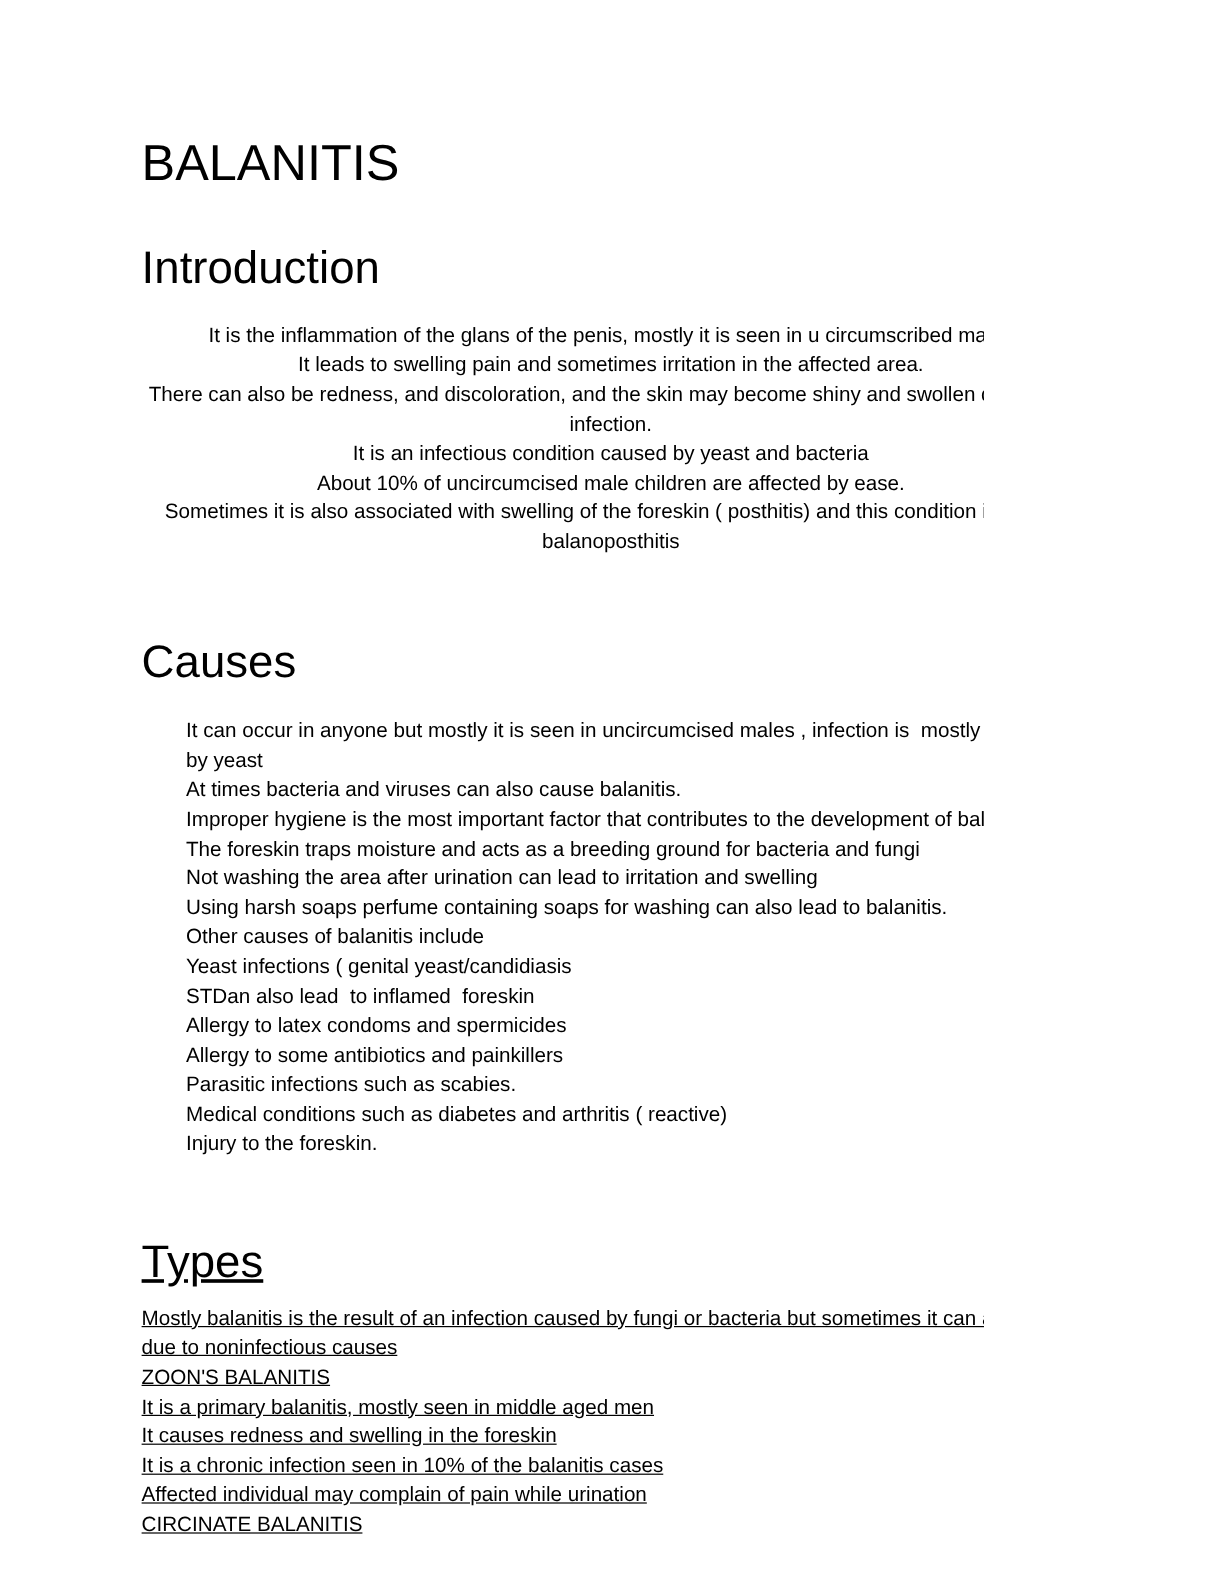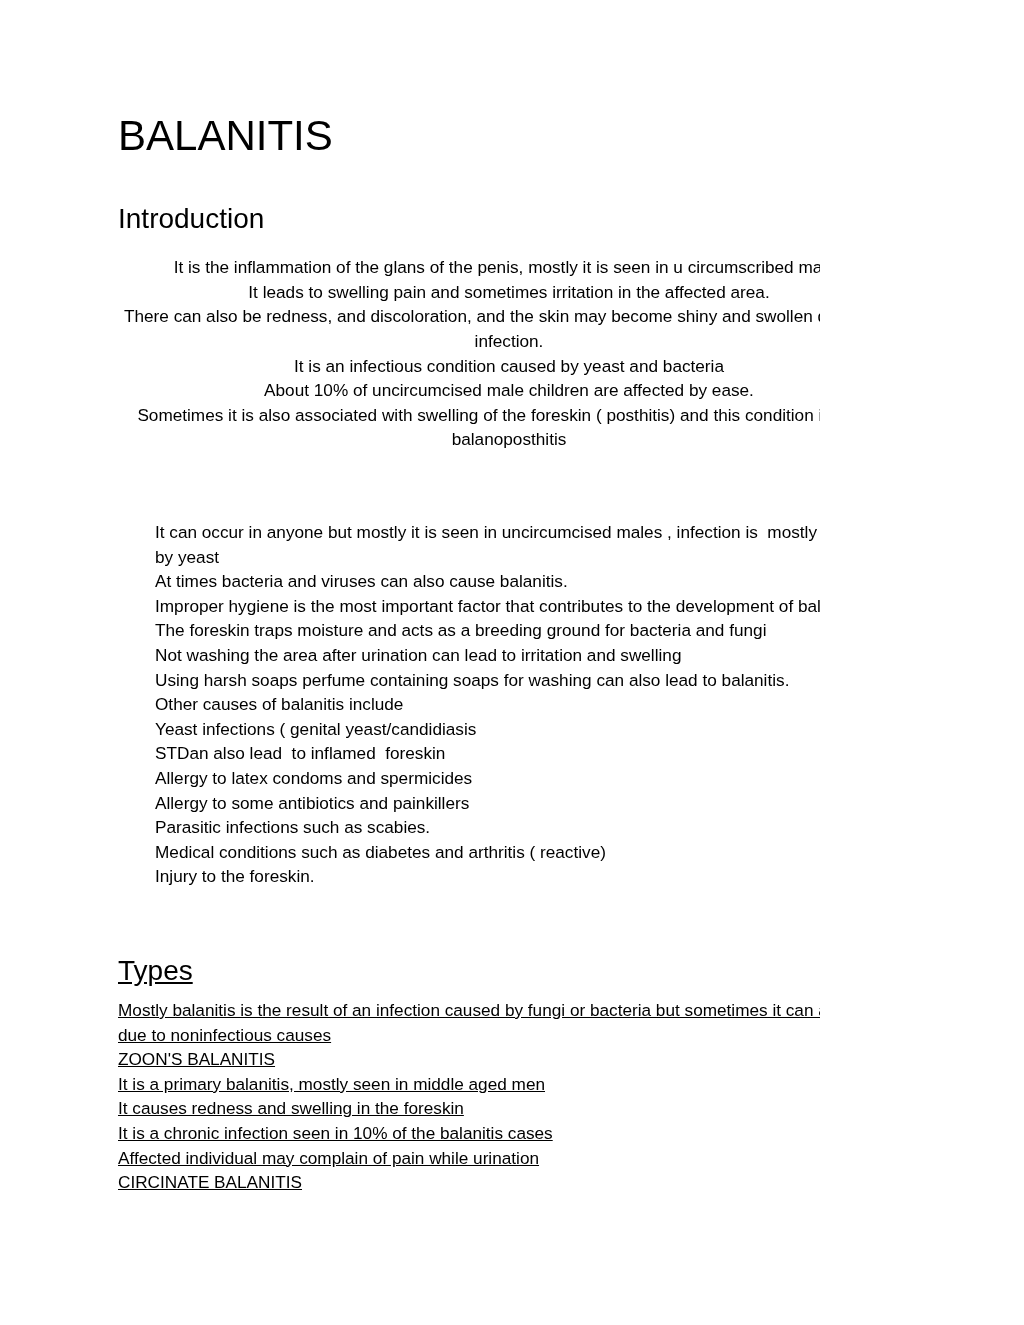"Introduction" .section-heading { font-size: 28px -> 38px }
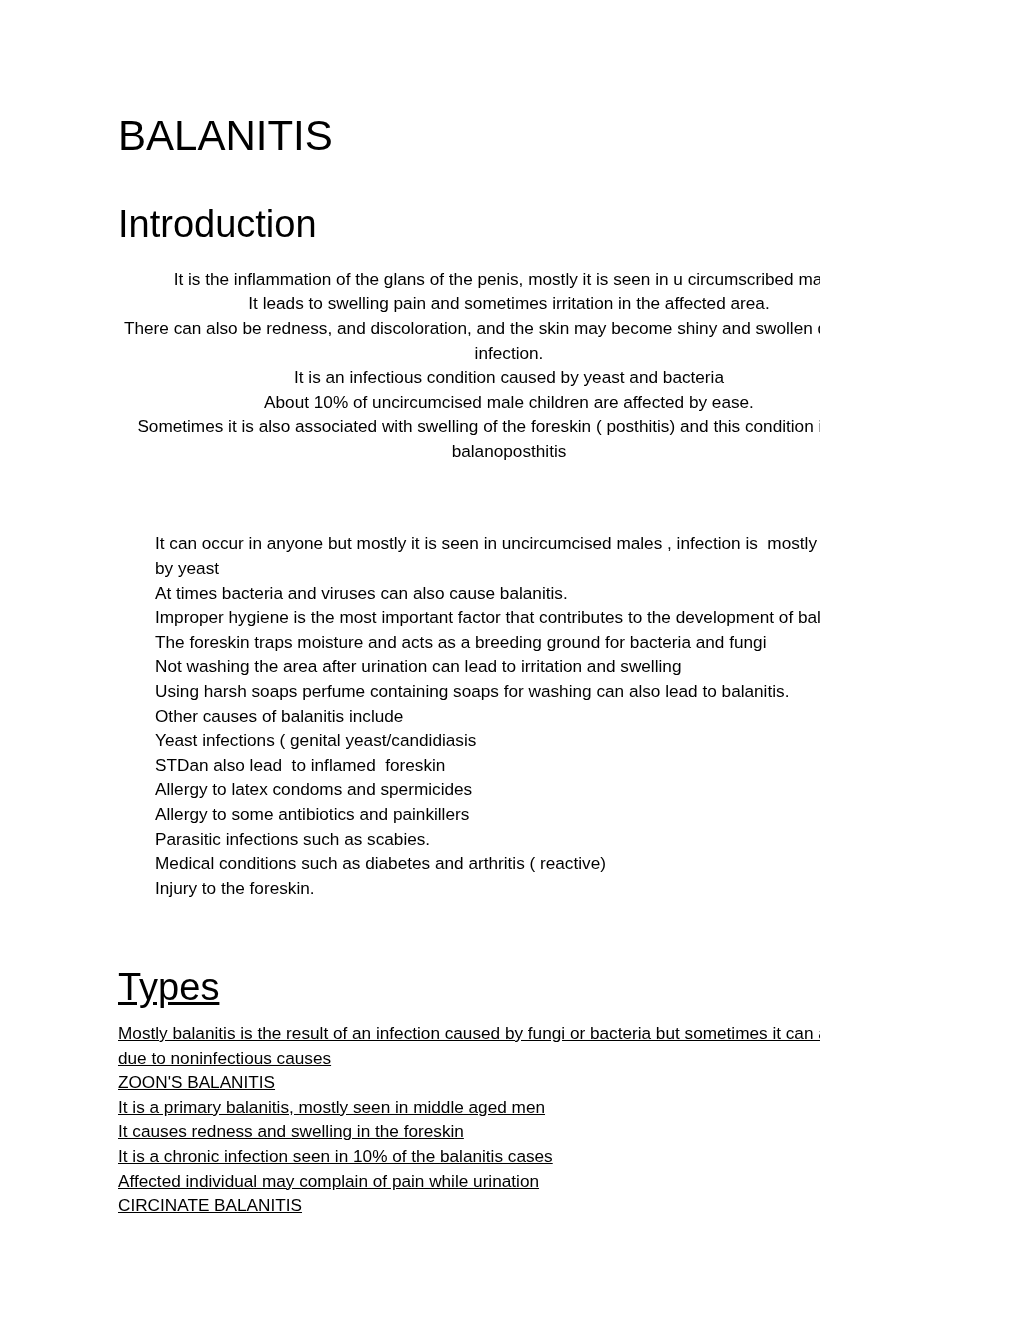"Causes" h2.section-heading { html: none -> <h2>Causes</h2> }
